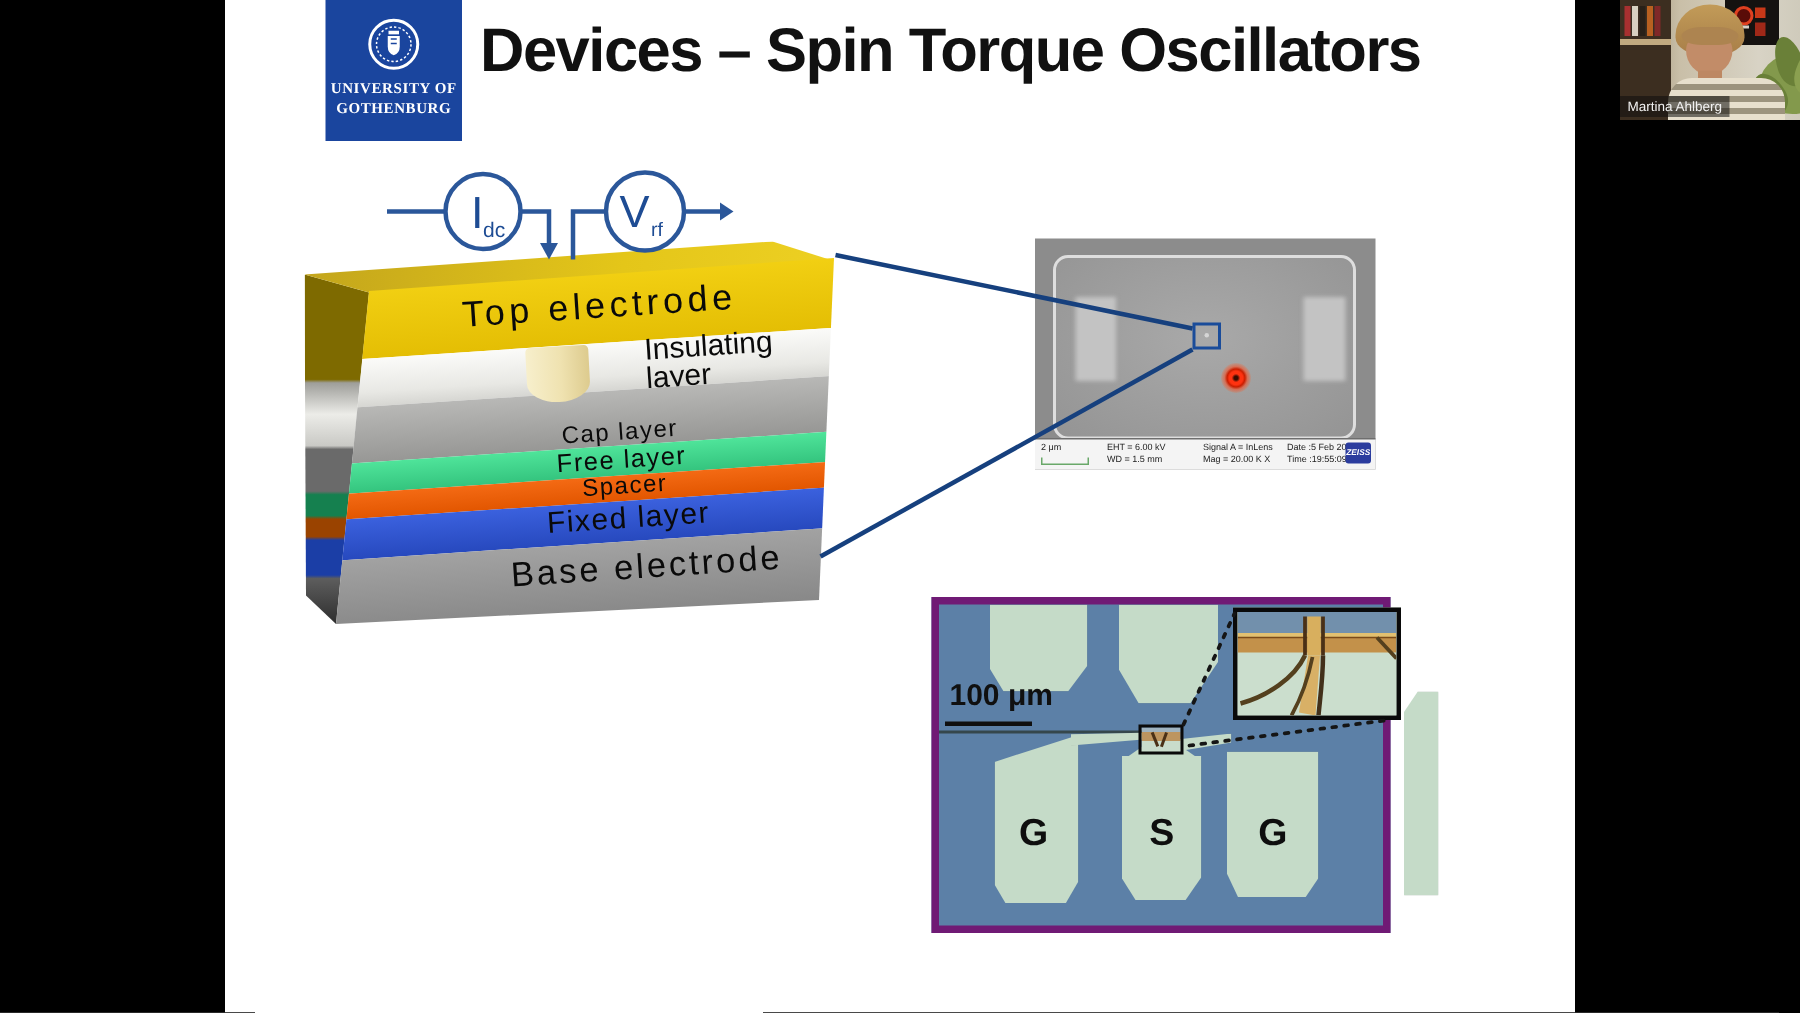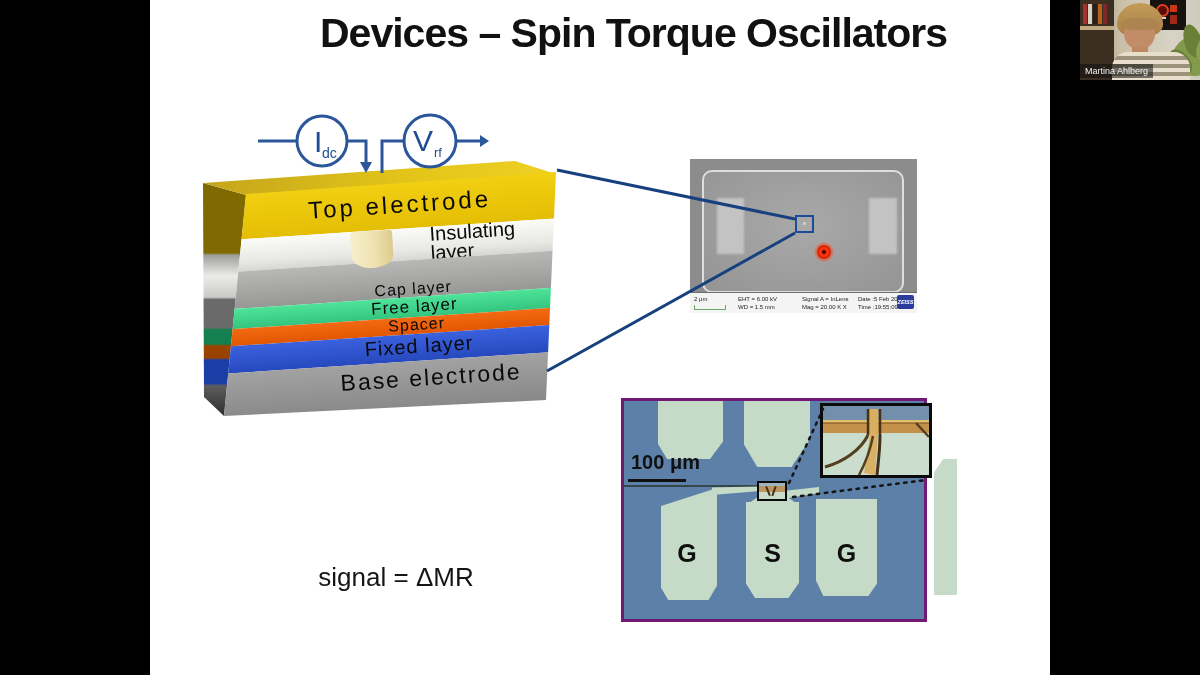"UNIVERSITY OF" div.abs { html: none -> <div> <svg> <circle></circle> <circle></circle> <rect></rect> <path></path> <path></path> </svg> <div>UNIVERSITY OF</div> <div>GOTHENBURG</div> </div> }
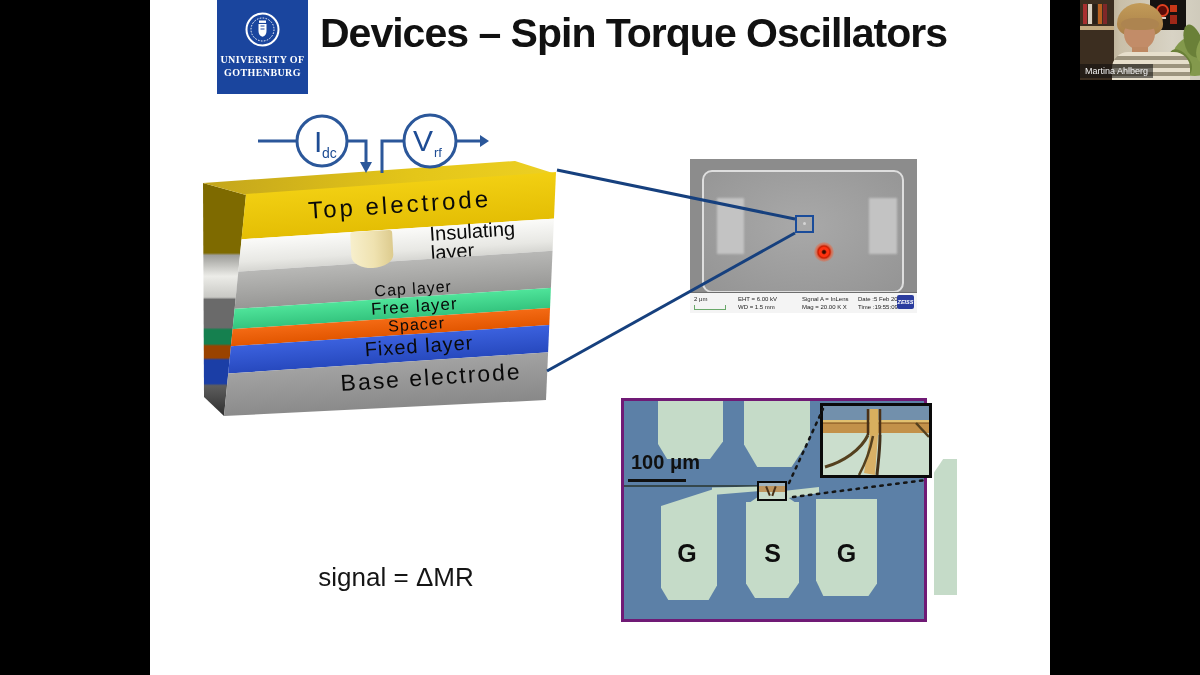"100 μm" #opt { border: 3px solid #701a75 -> 5px solid #701a75 }
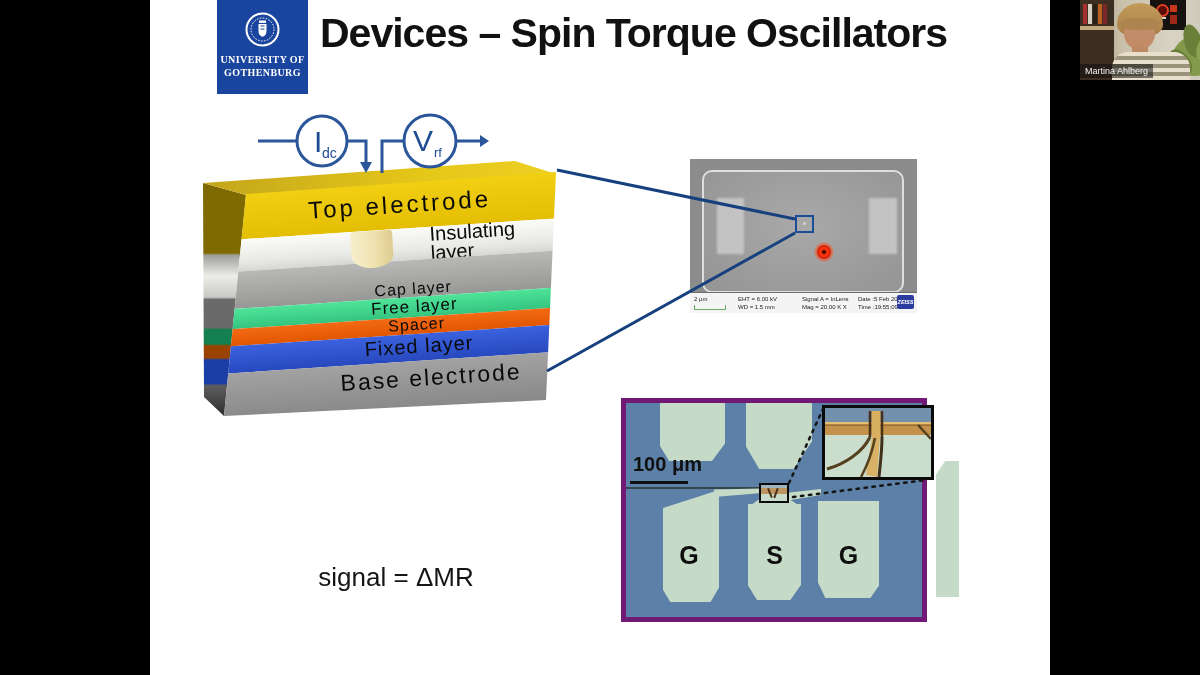"signal = ΔMR" div.abs { html: <div>signal = ΔMR</div> -> none }
